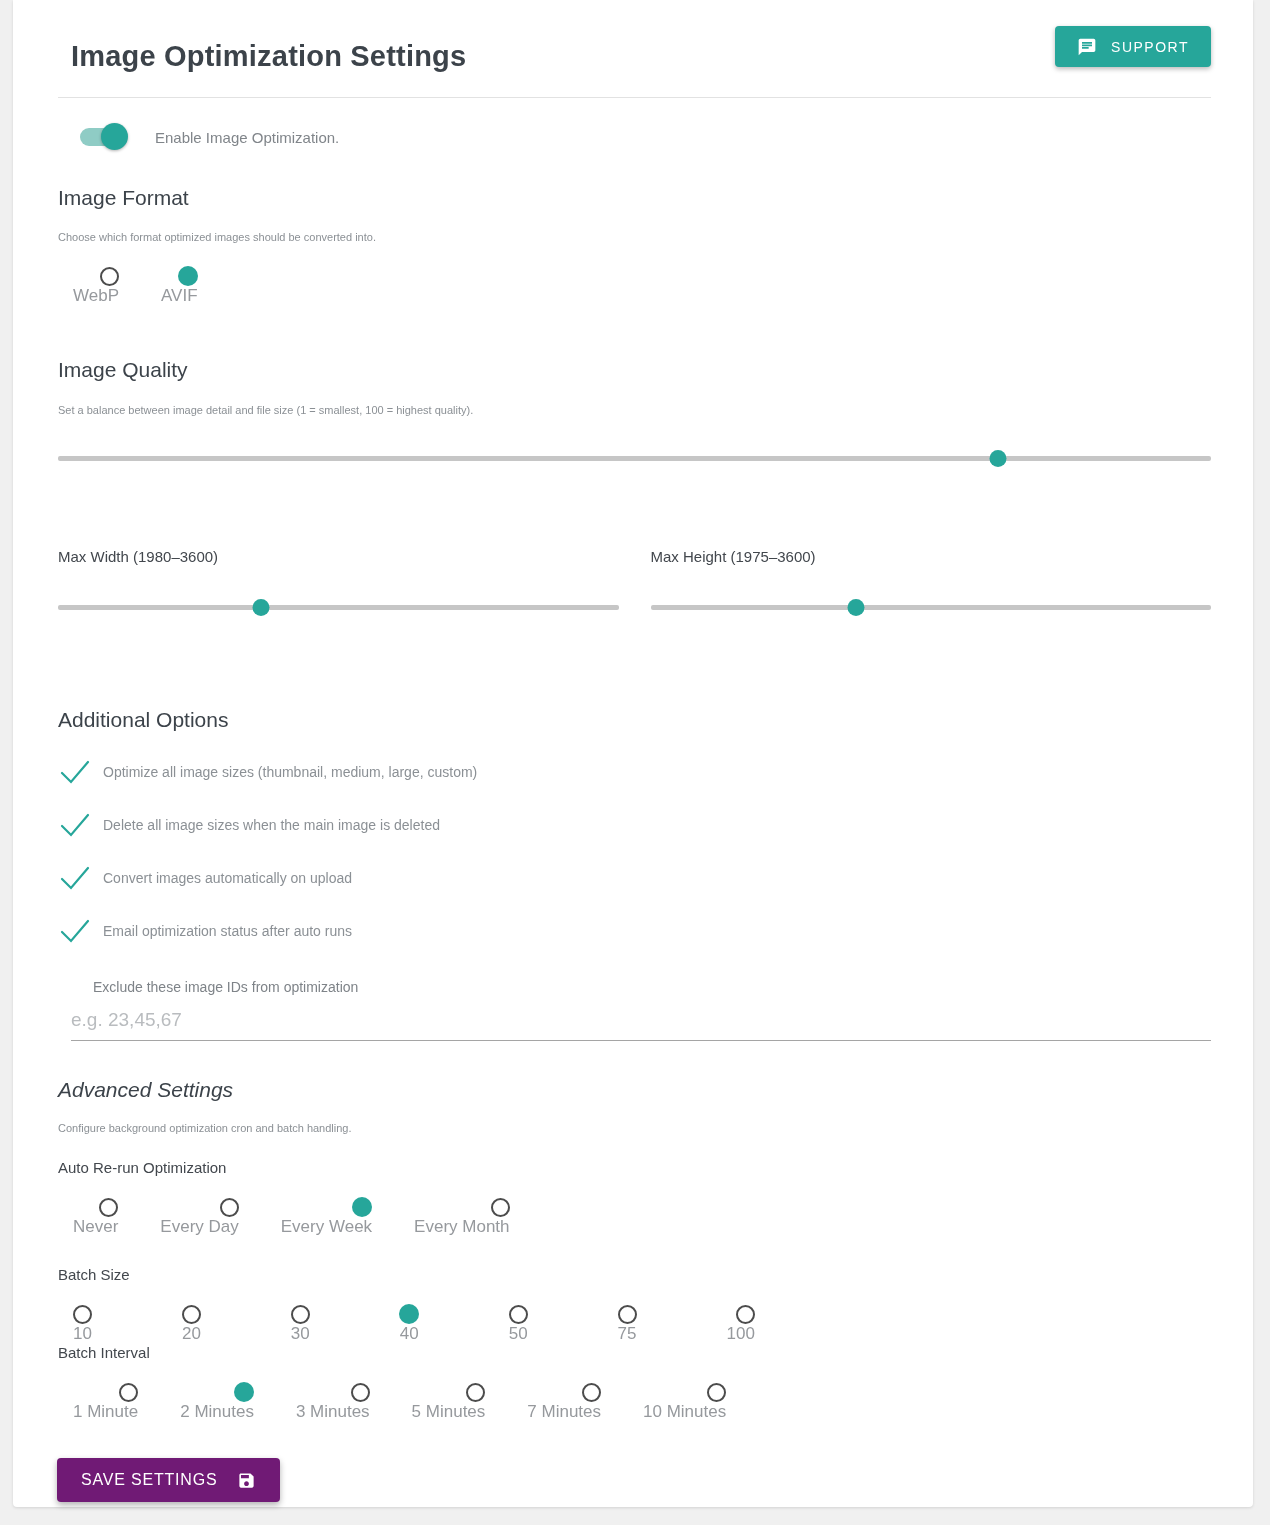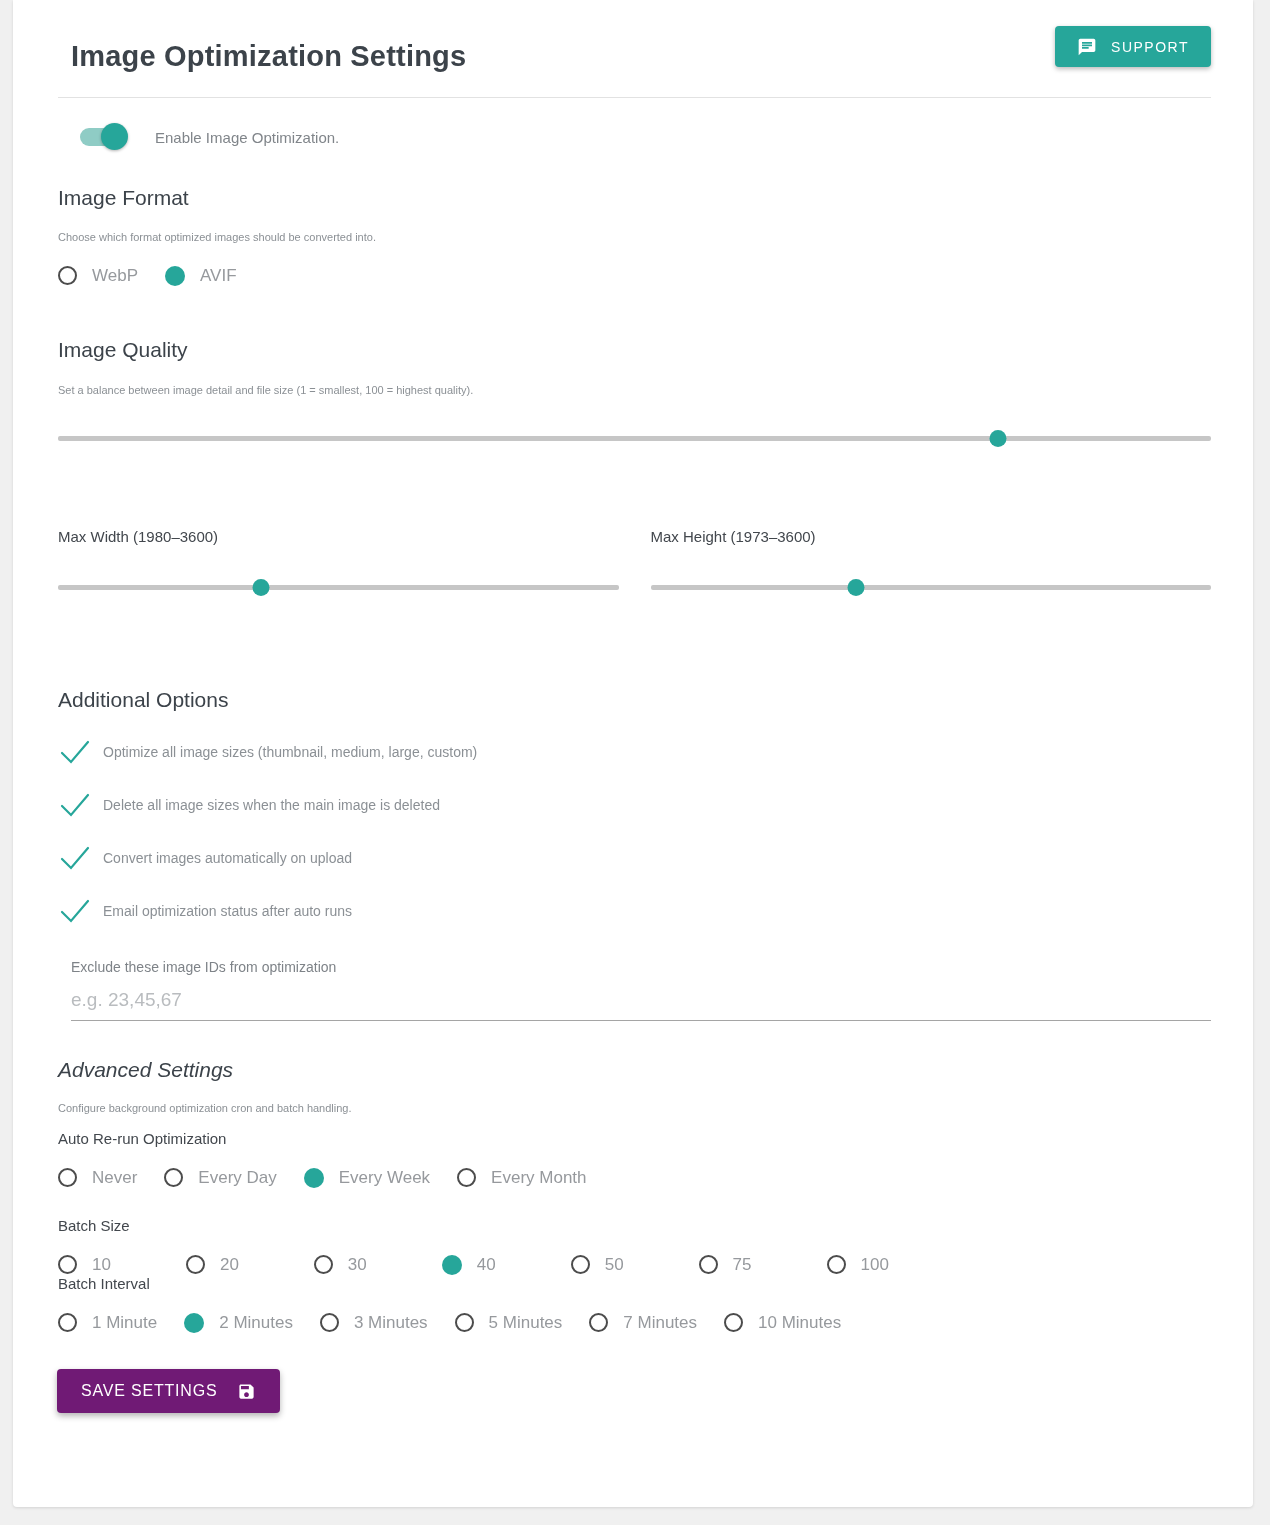"WebP" .radio-item { align-items: flex-start -> flex-end; flex-direction: none -> column }
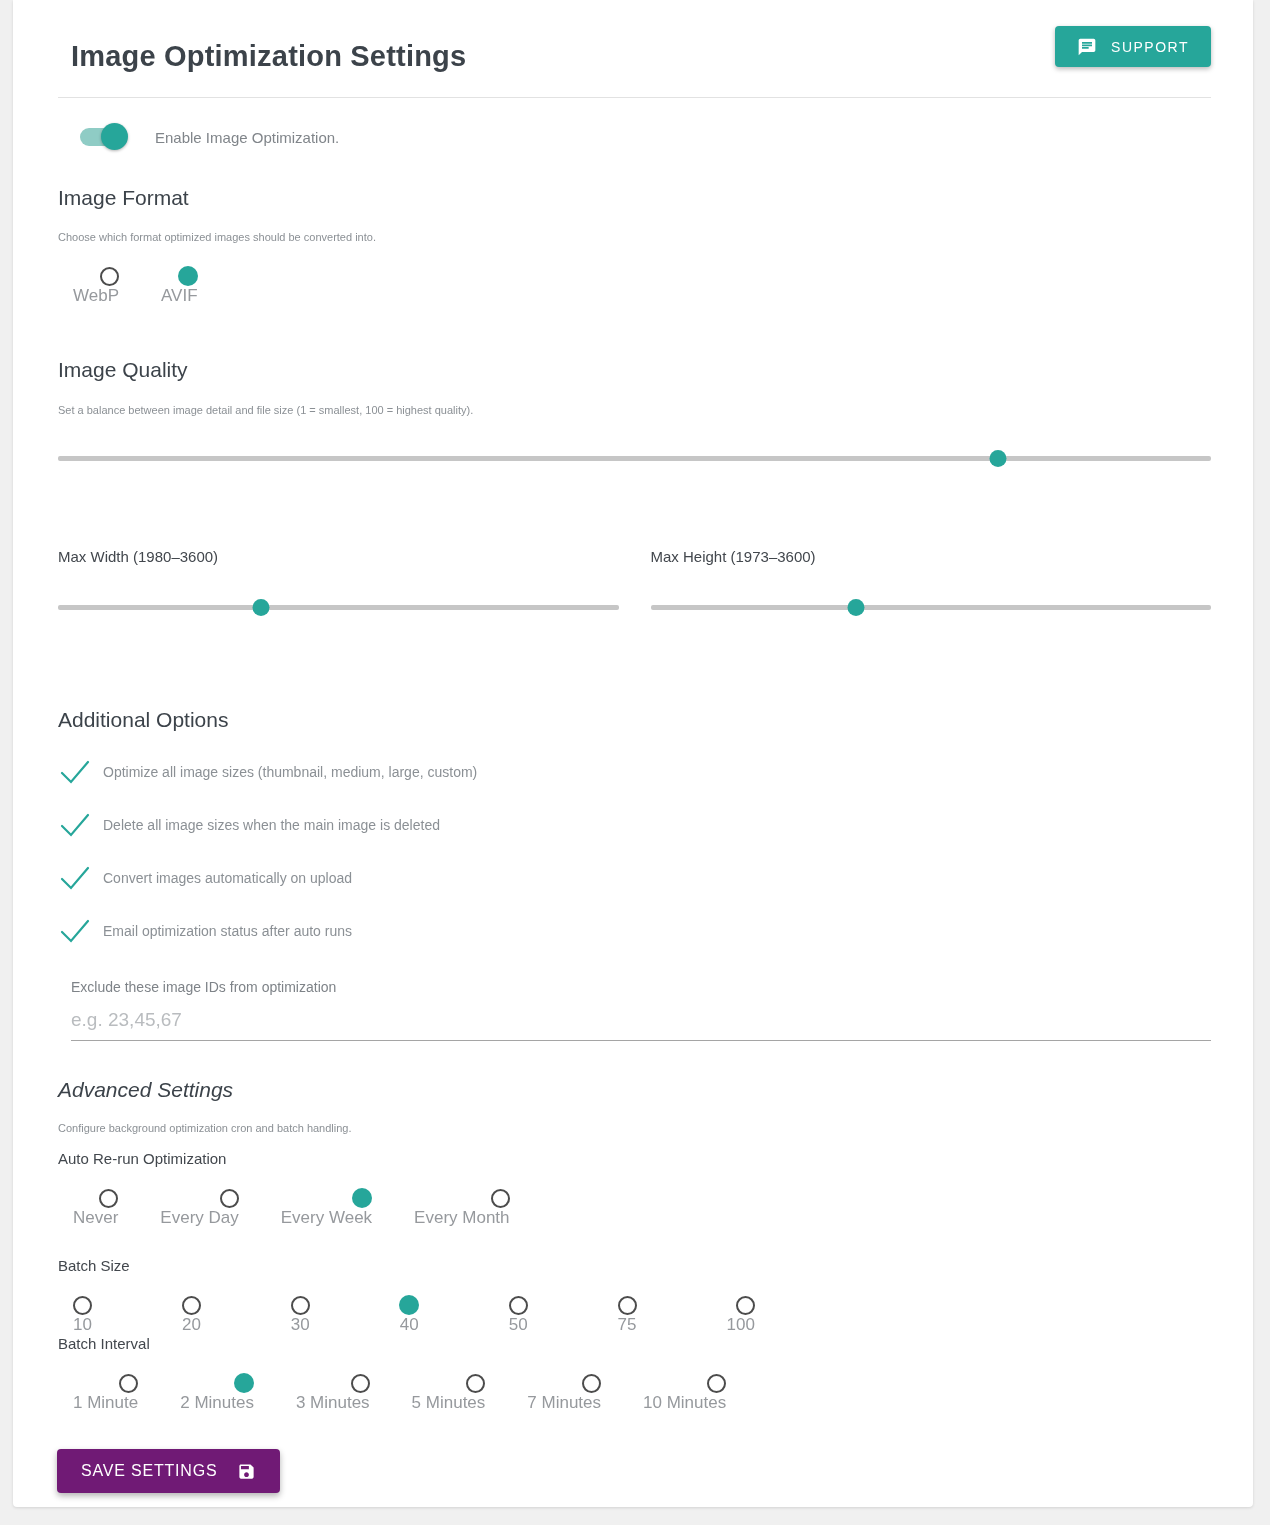"Max Height (1973–3600)" div.field-label { text: 1973 -> 1975 }
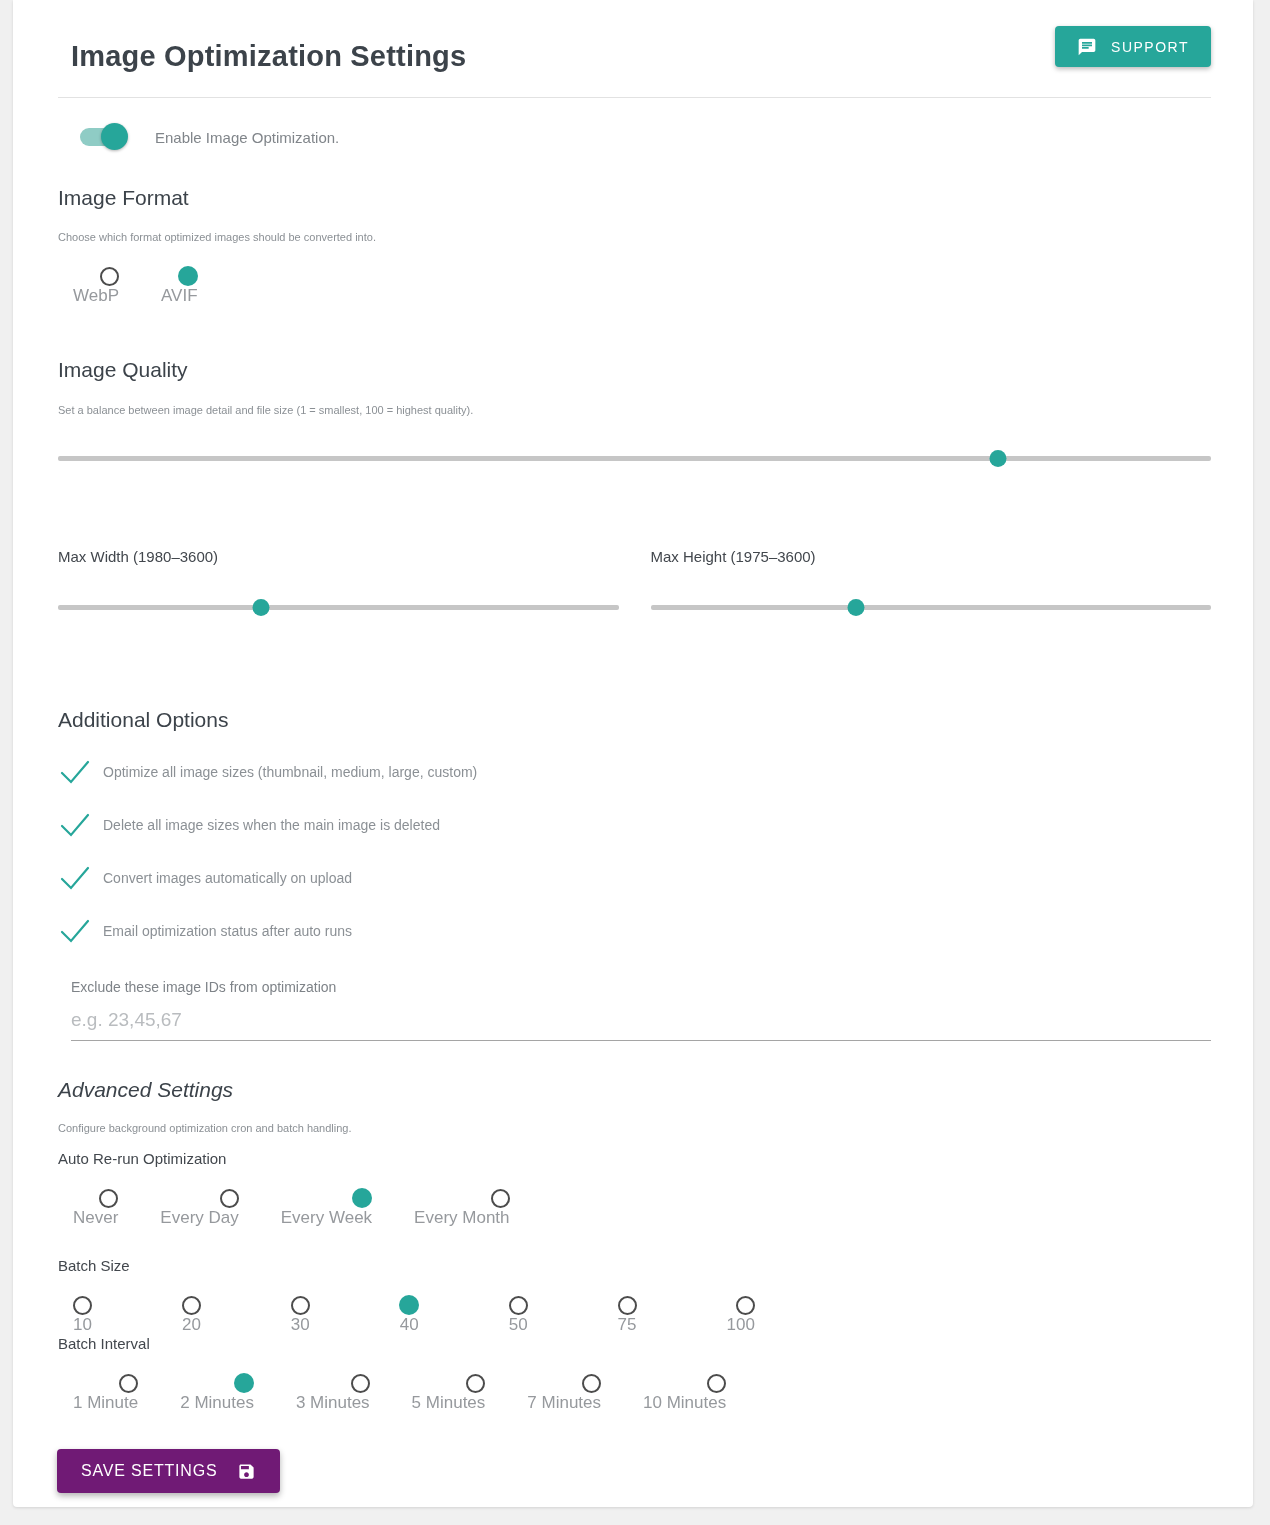"Exclude these image IDs from" .exclude-label { margin-left: none -> 22px }
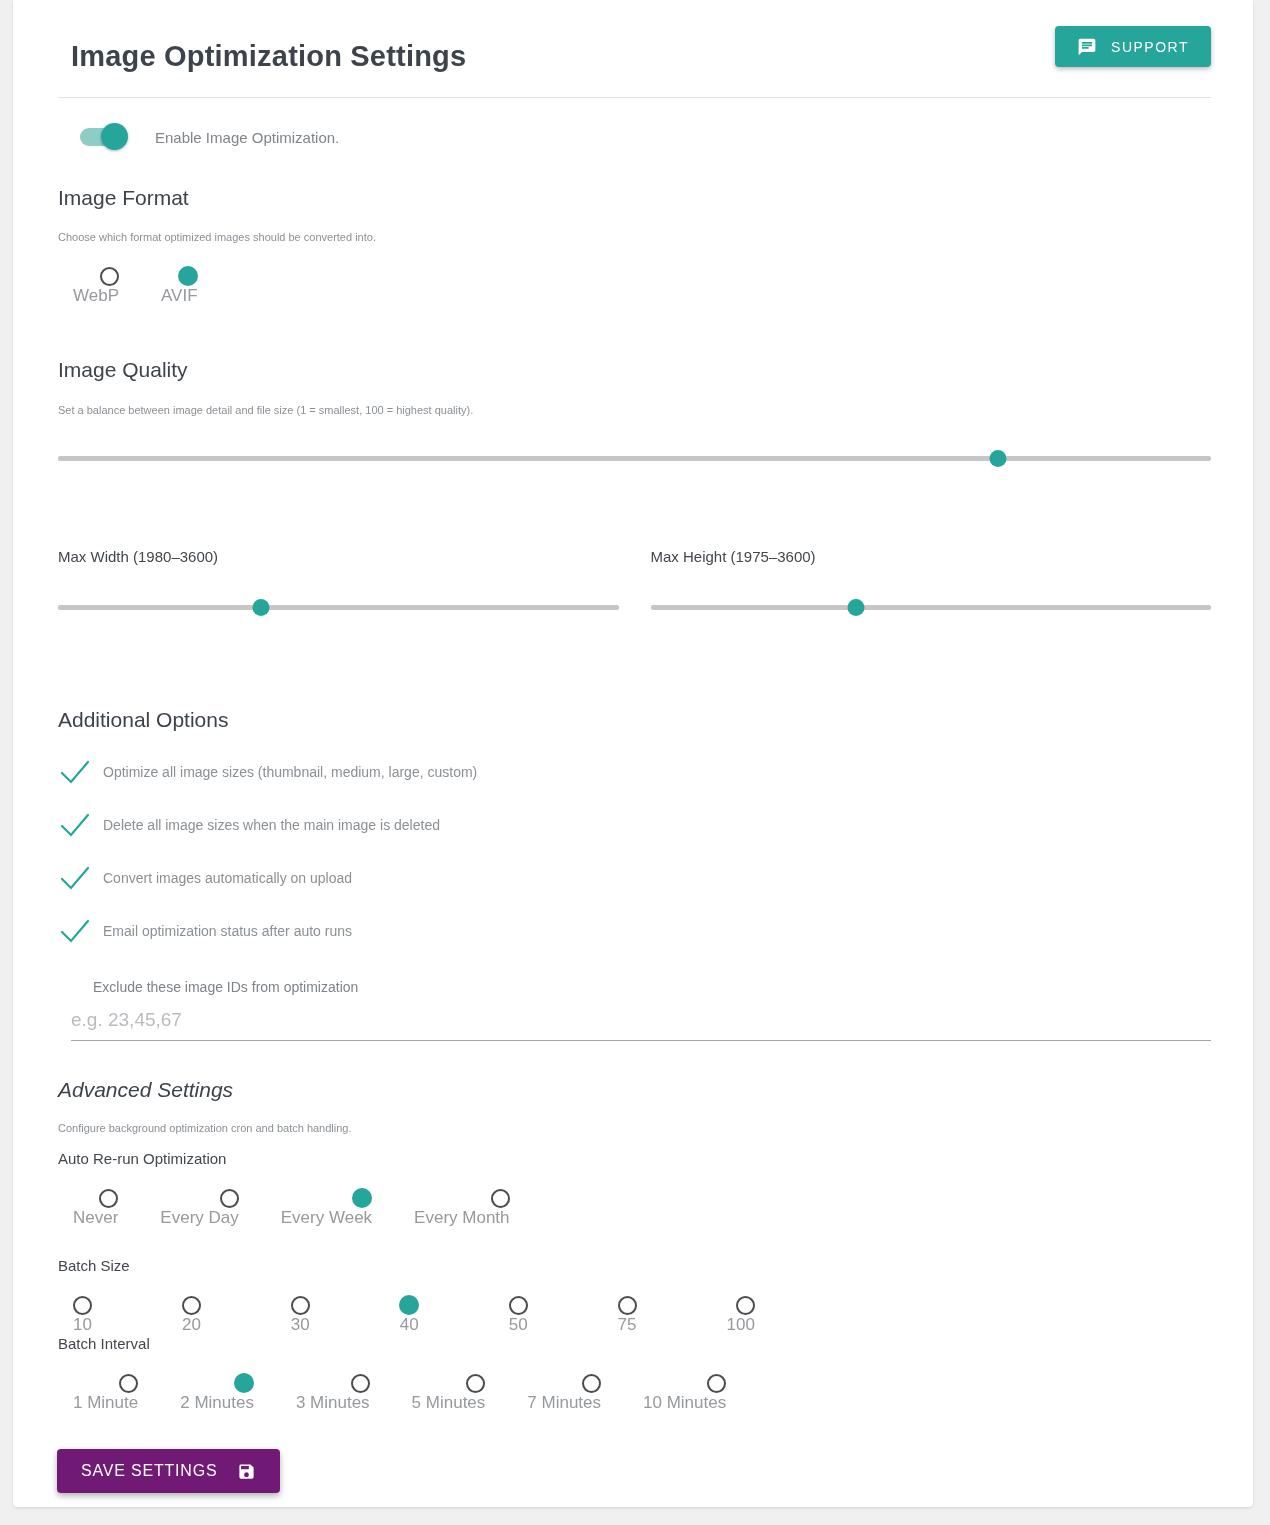"Auto Re-run Optimization" div.adv-group-label { margin-top: 16px -> 25px }
